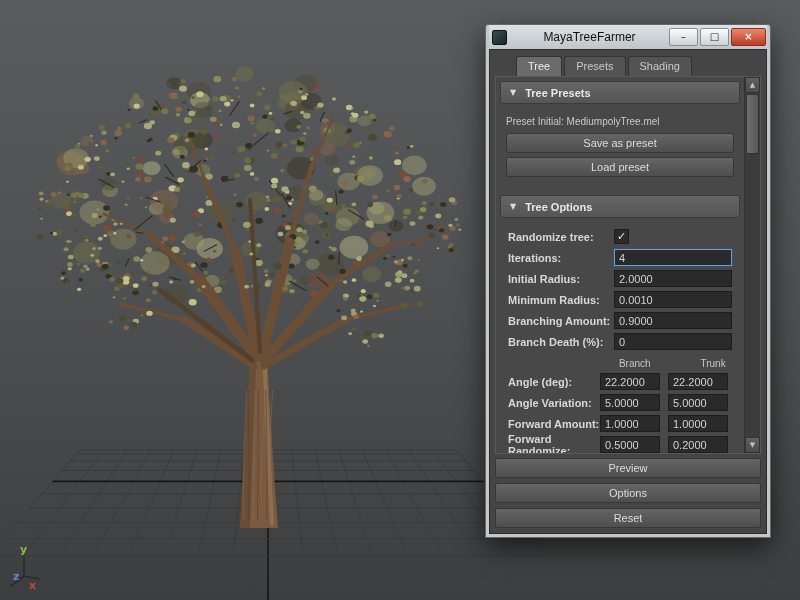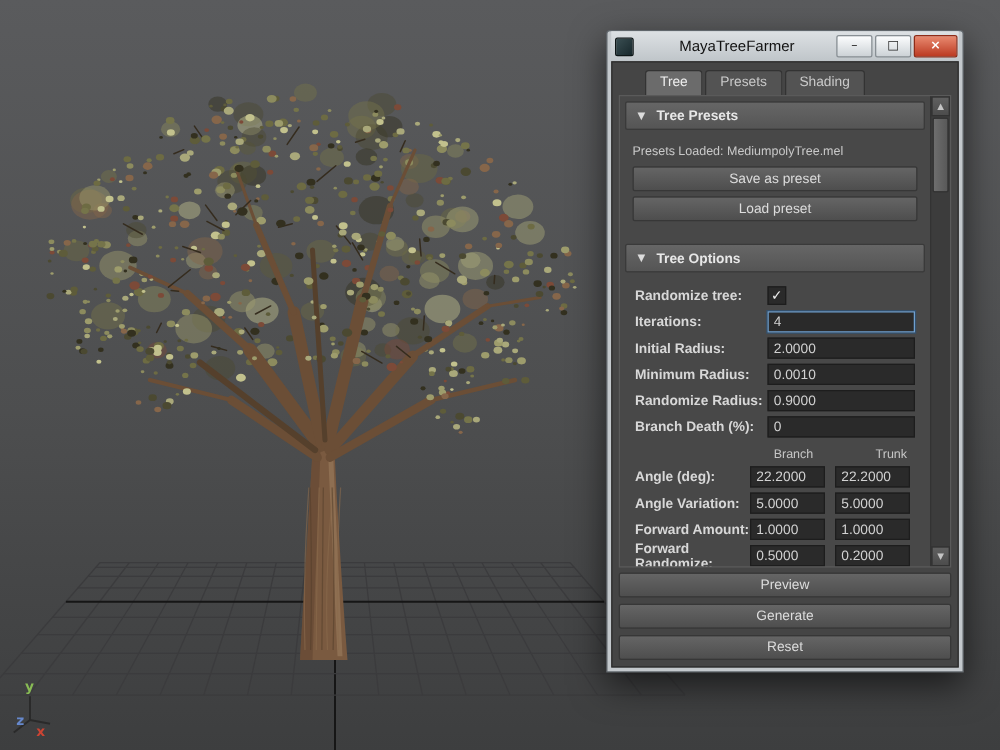"Presets Loaded: MediumpolyTree.mel" div.preset-loaded { text: Presets Loaded -> Preset Initial }
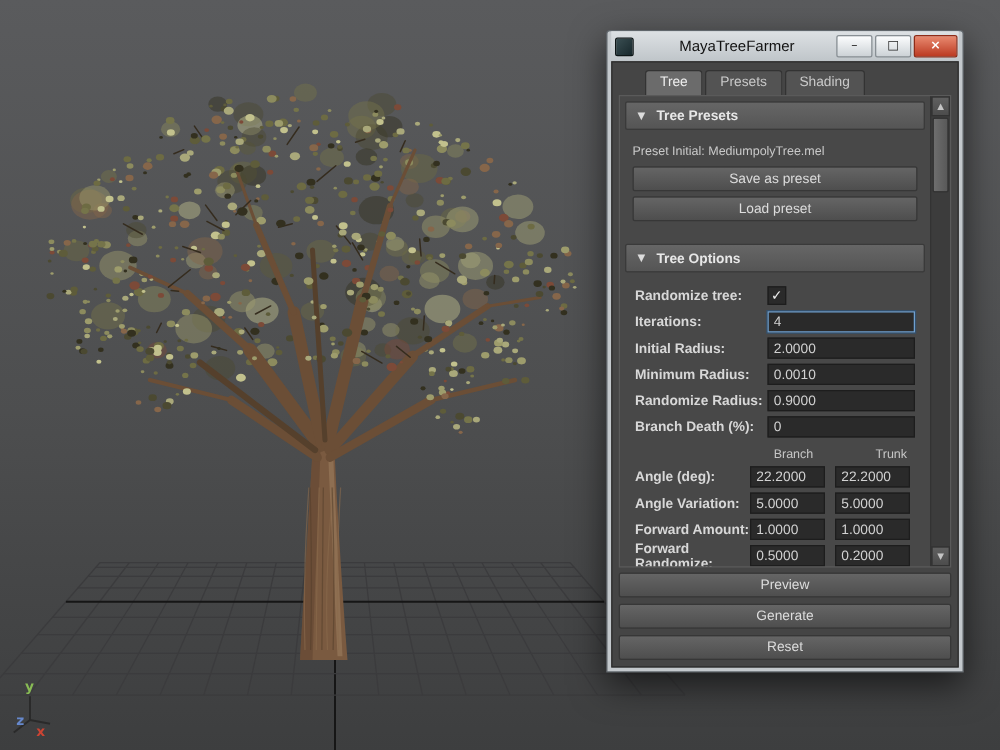"Randomize Radius:" span.lbl { text: Randomize Radius -> Branching Amount }
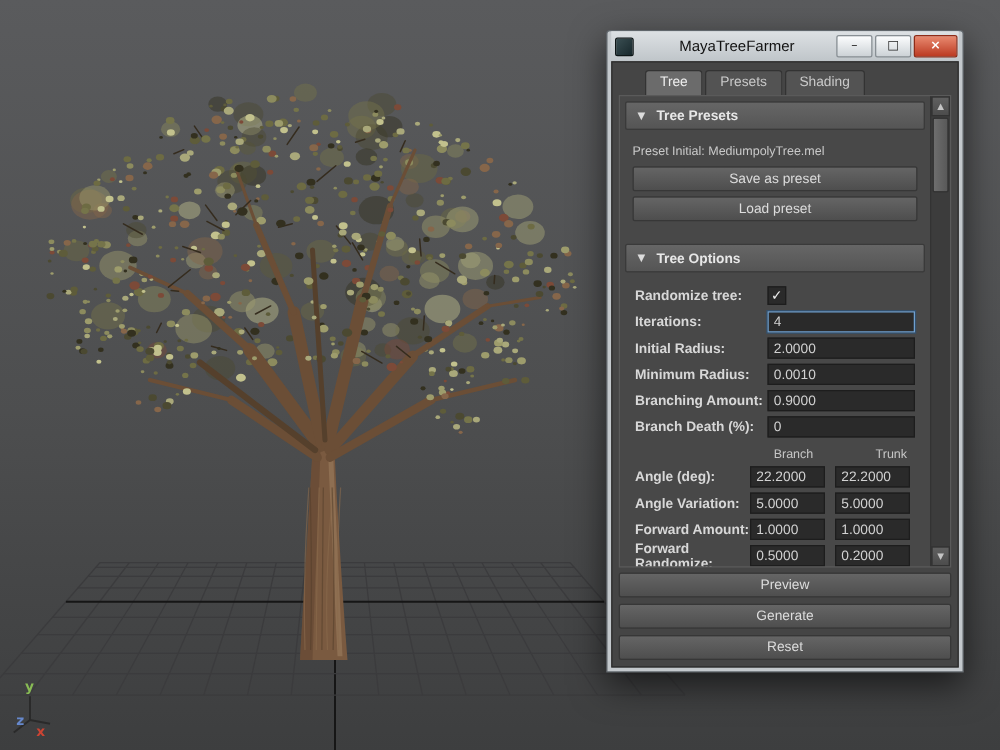"Generate" button.mbtn { text: Generate -> Options }
